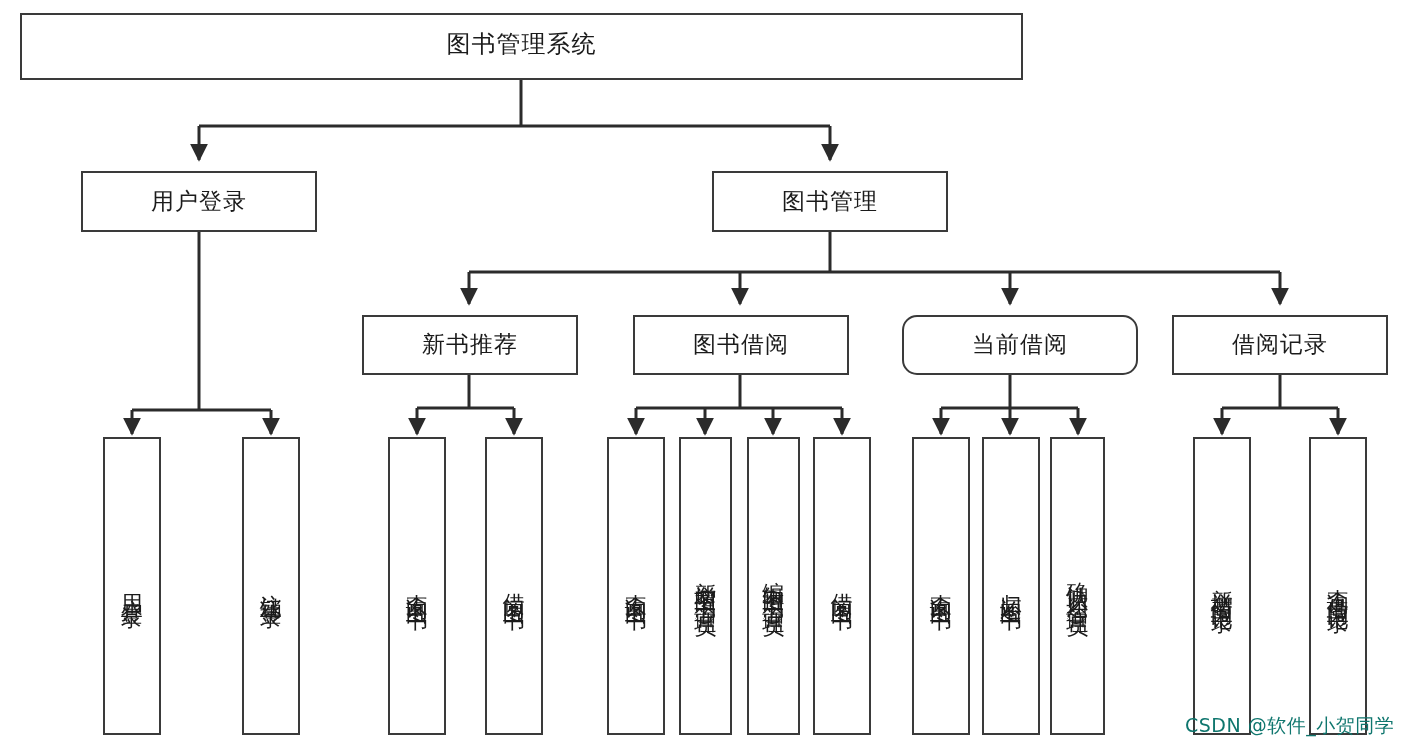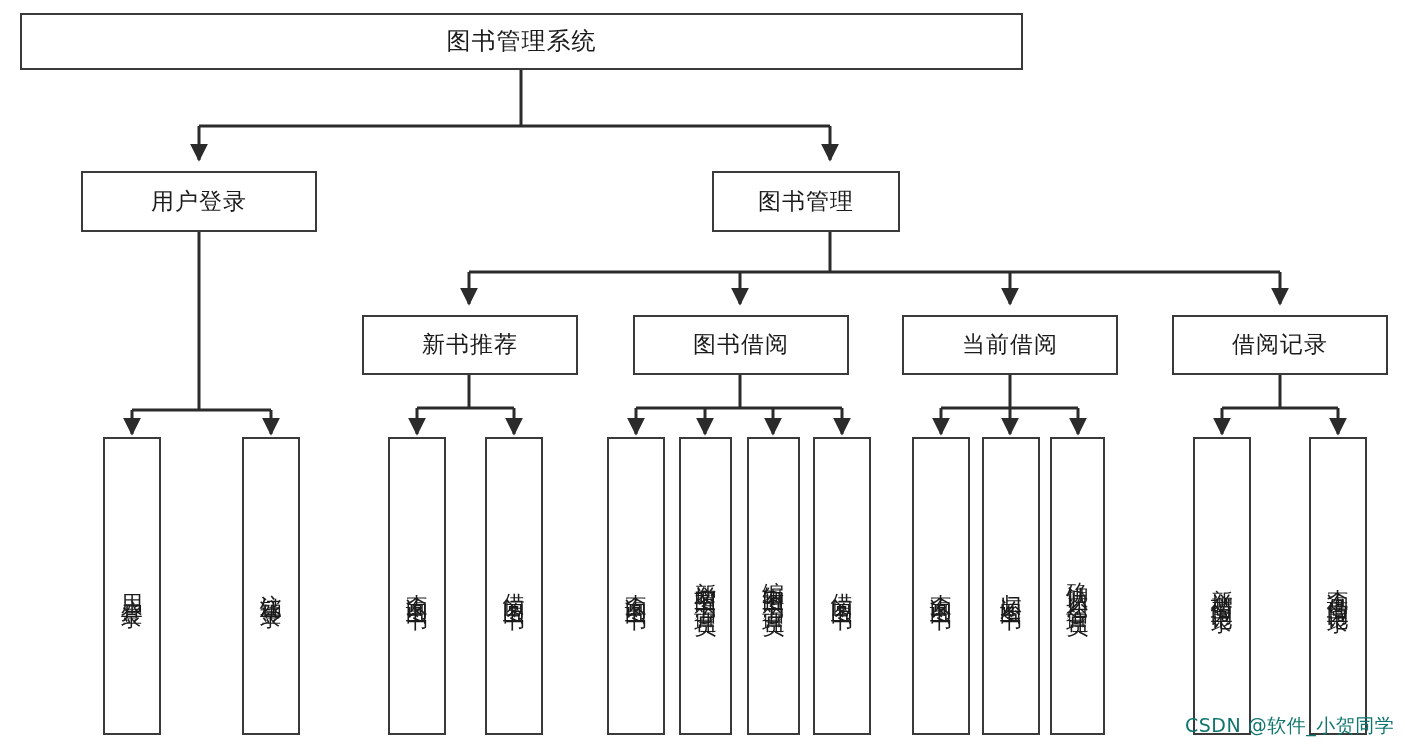"图书管理系统" div.node { font-family: none -> Liberation Mono, monospace; height: 57px -> 67px }
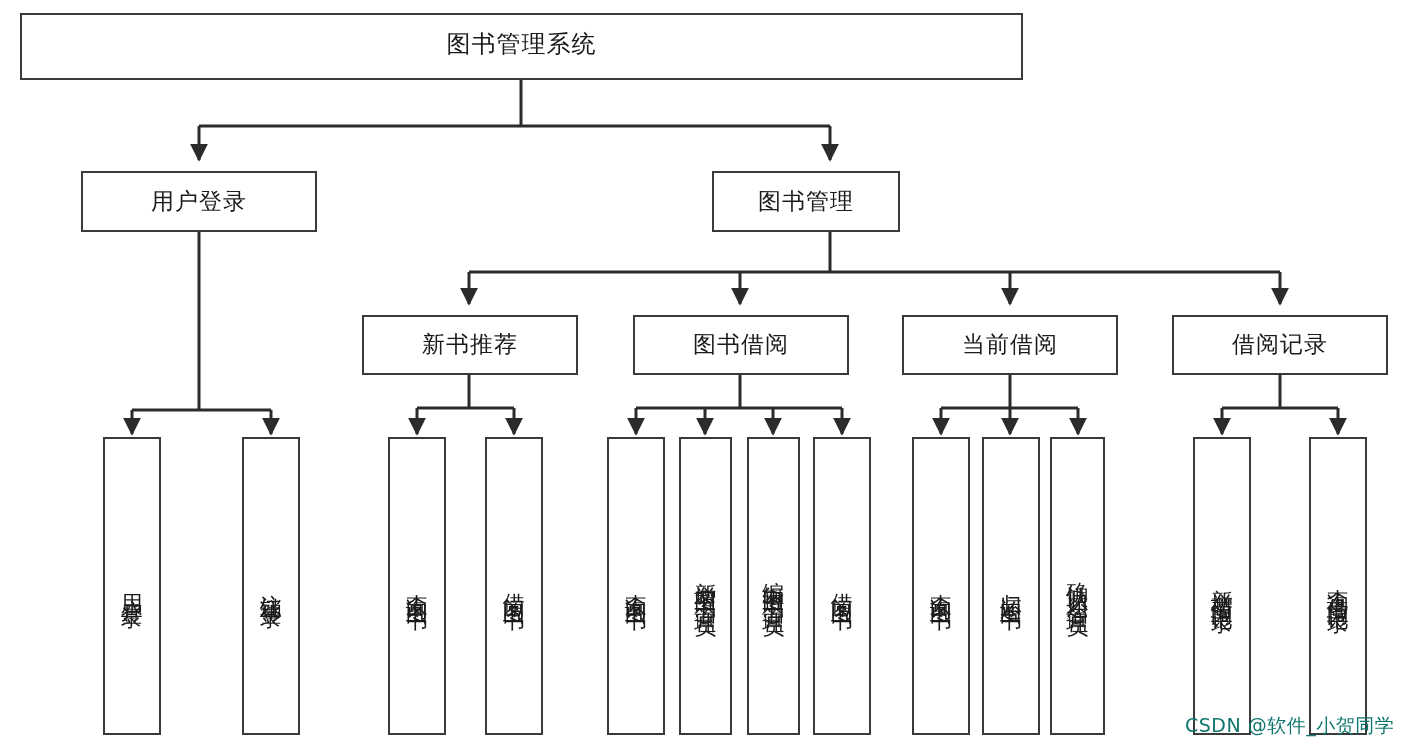"图书管理" div.node { width: 188px -> 236px }
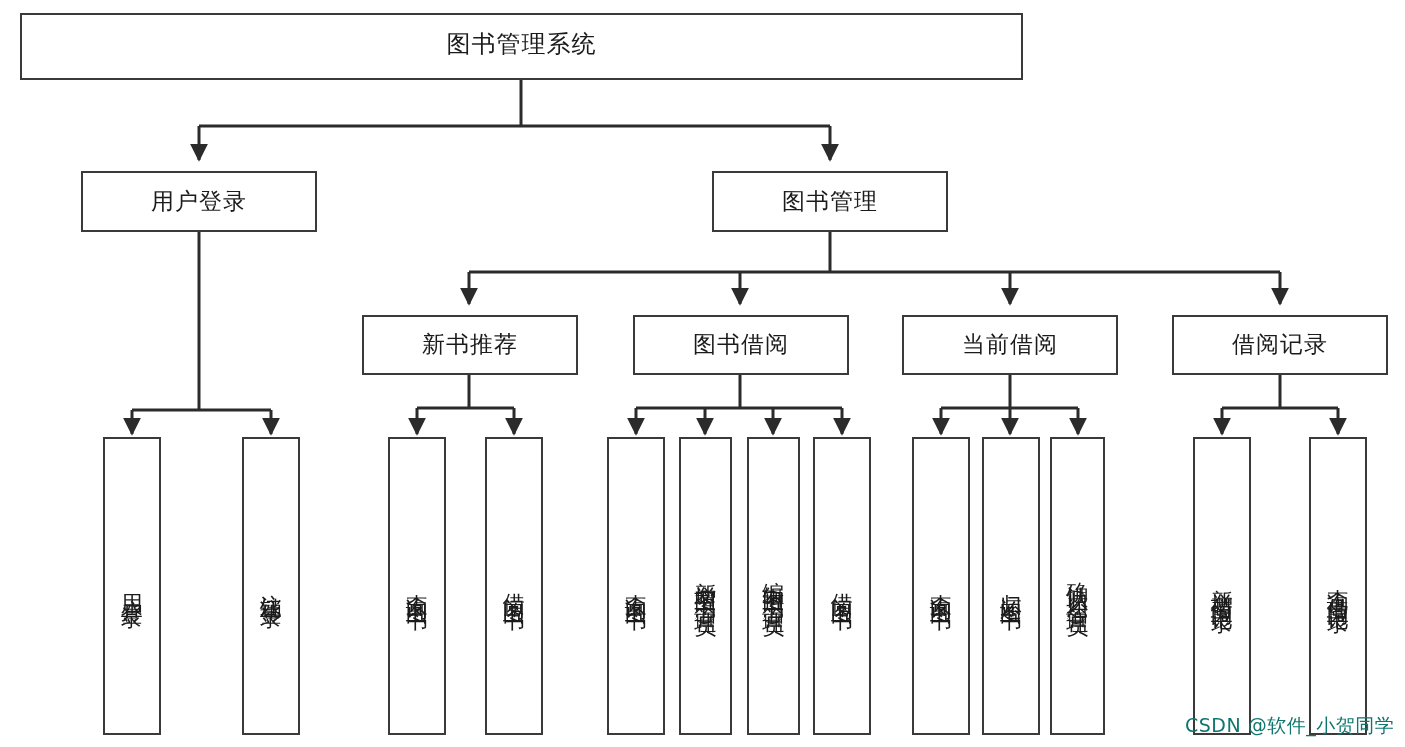"当前借阅" div.node { border-radius: none -> 15px; width: 216px -> 236px }
